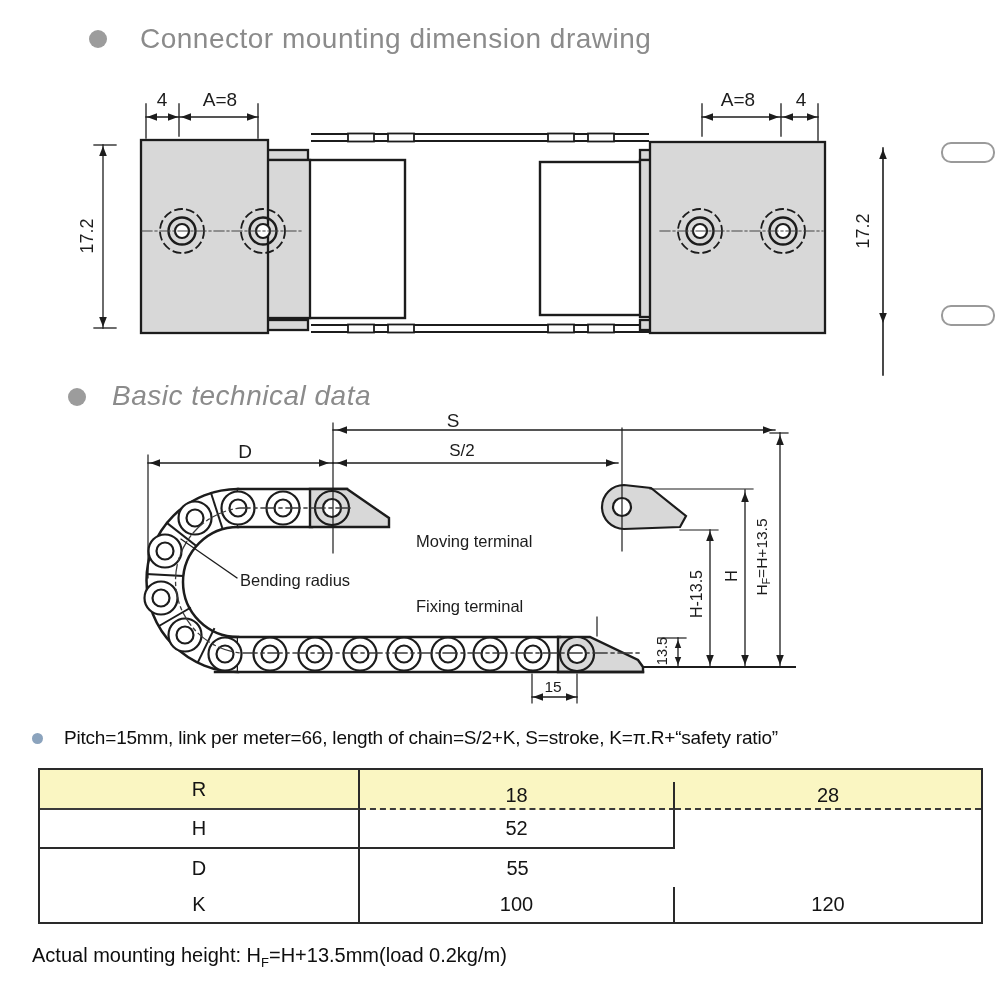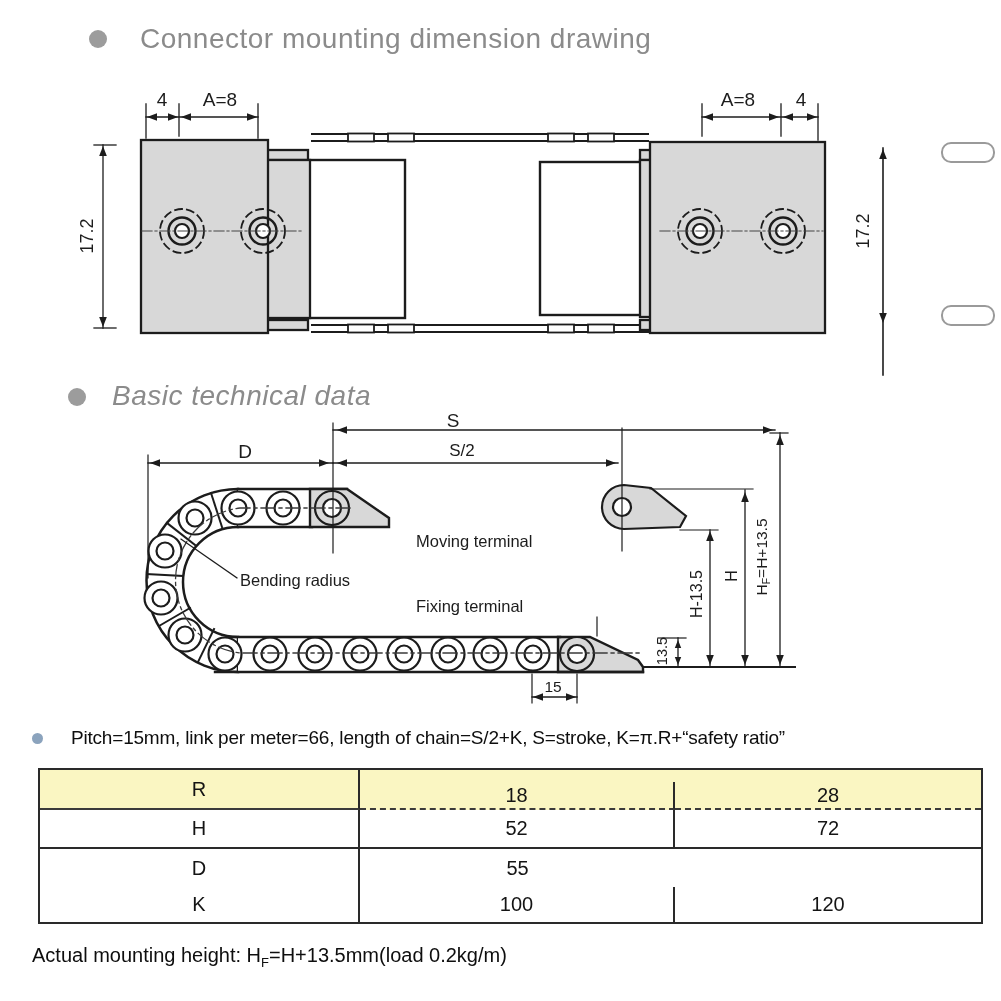"Pitch=15mm, link per meter=66, length" div.abs { left: 71px -> 64px }
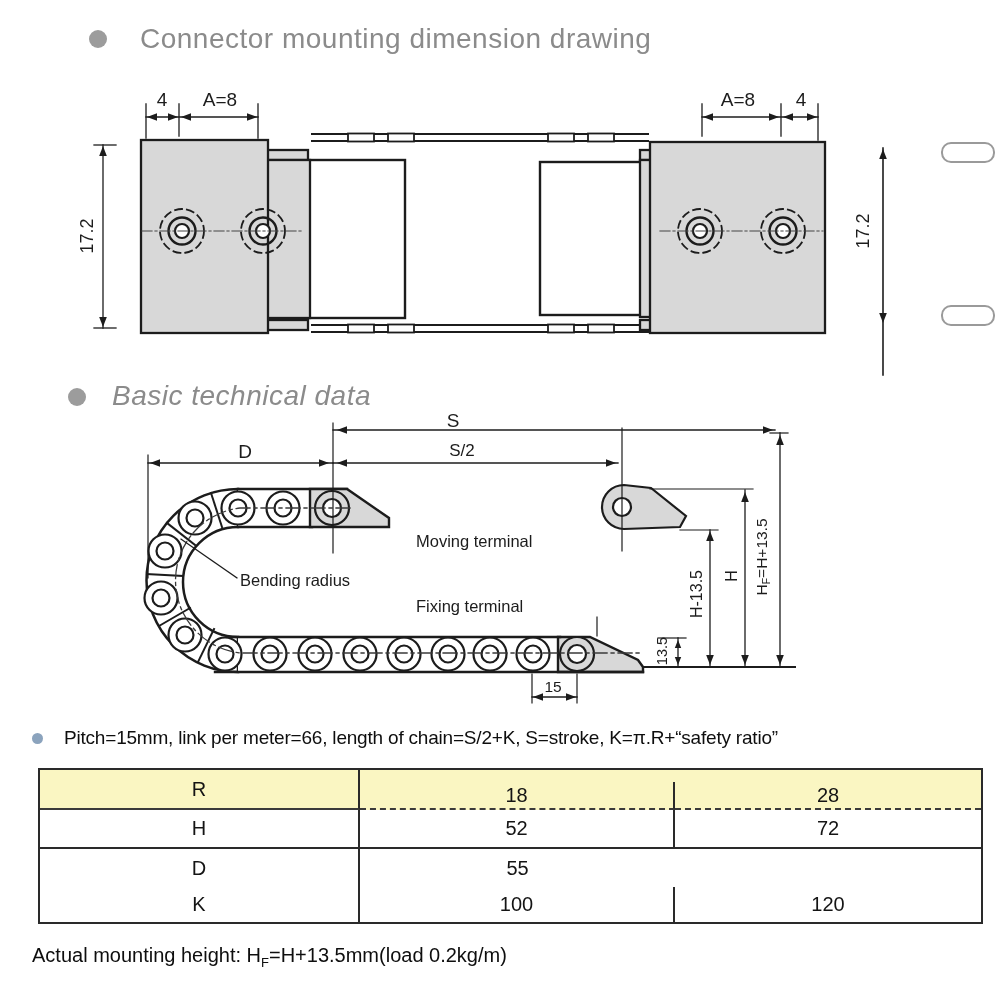"72" div.td { html: <div>72</div> -> none }
